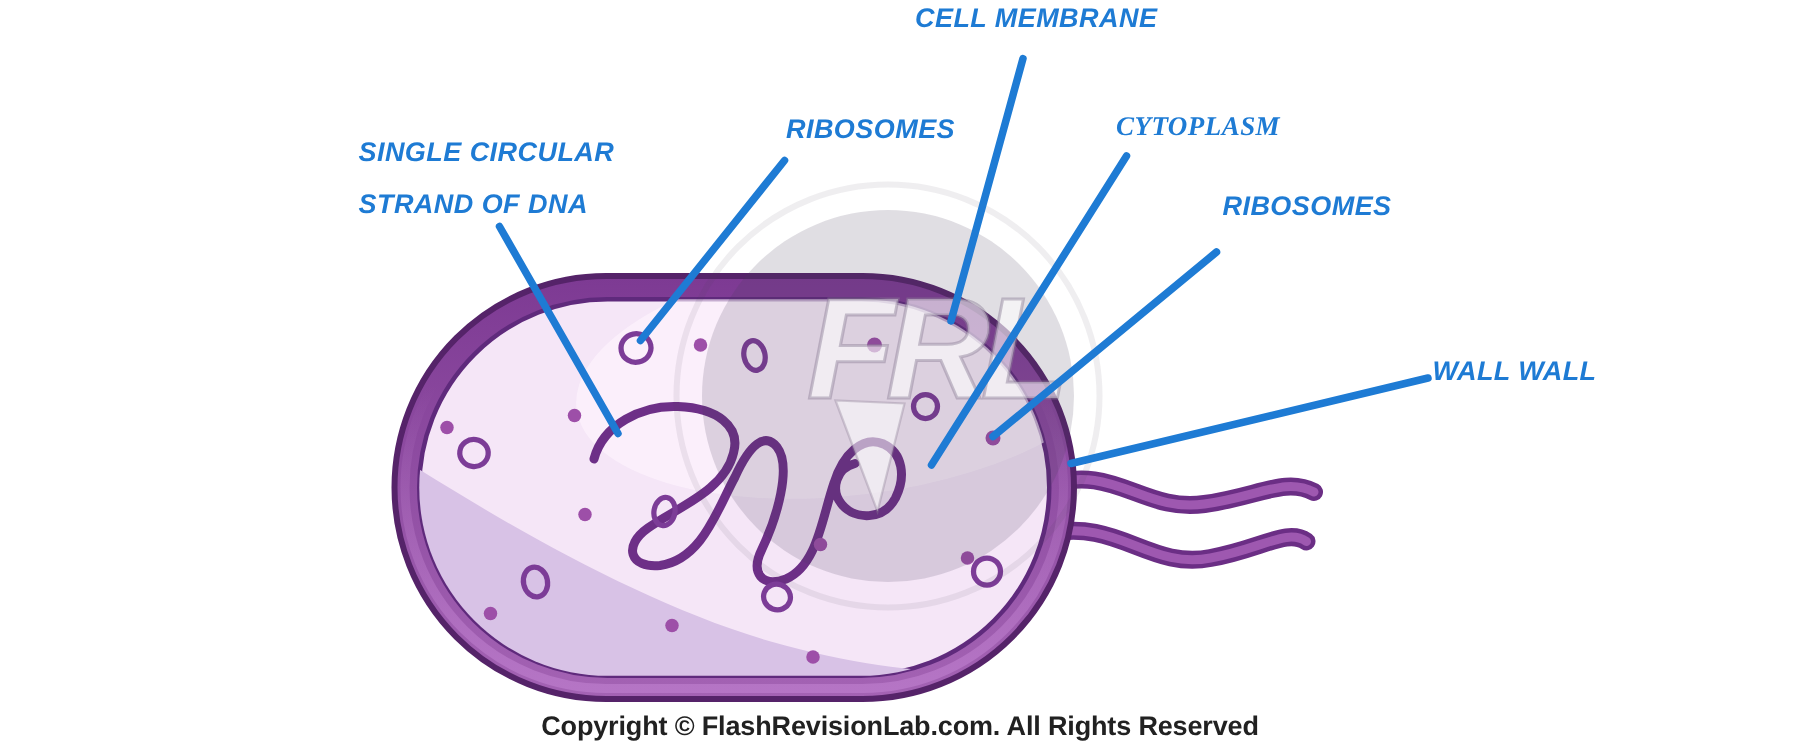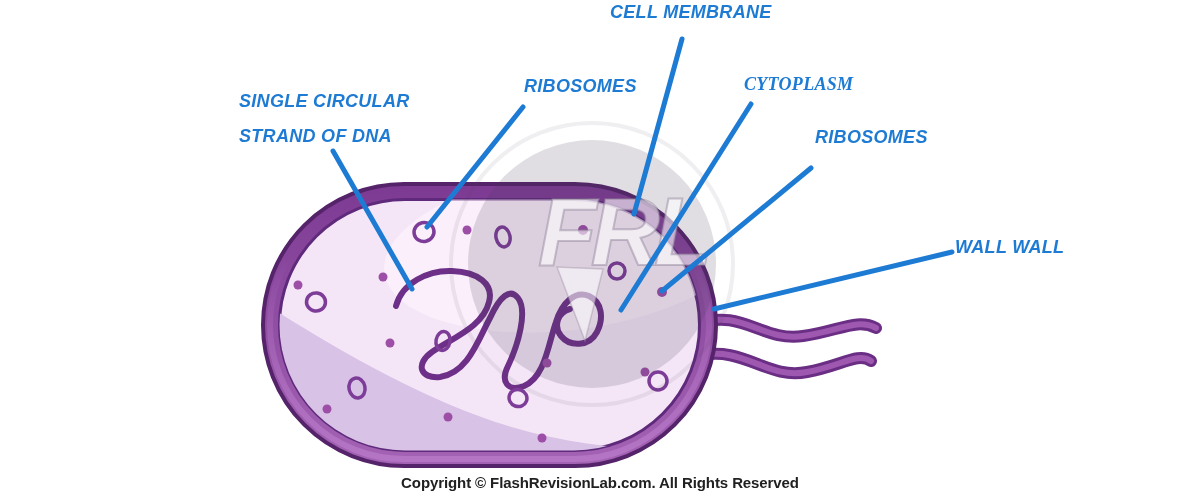"Copyright © FlashRevisionLab.com. All" #copyright { font-size: 15px -> 18px }
